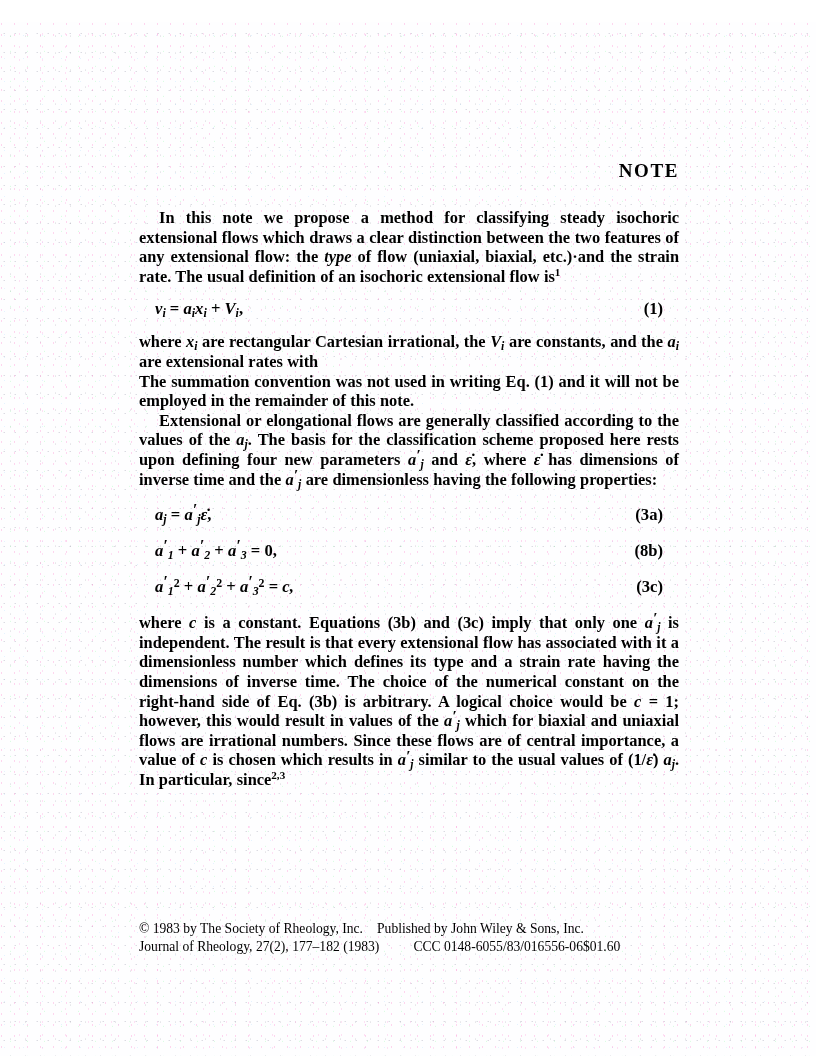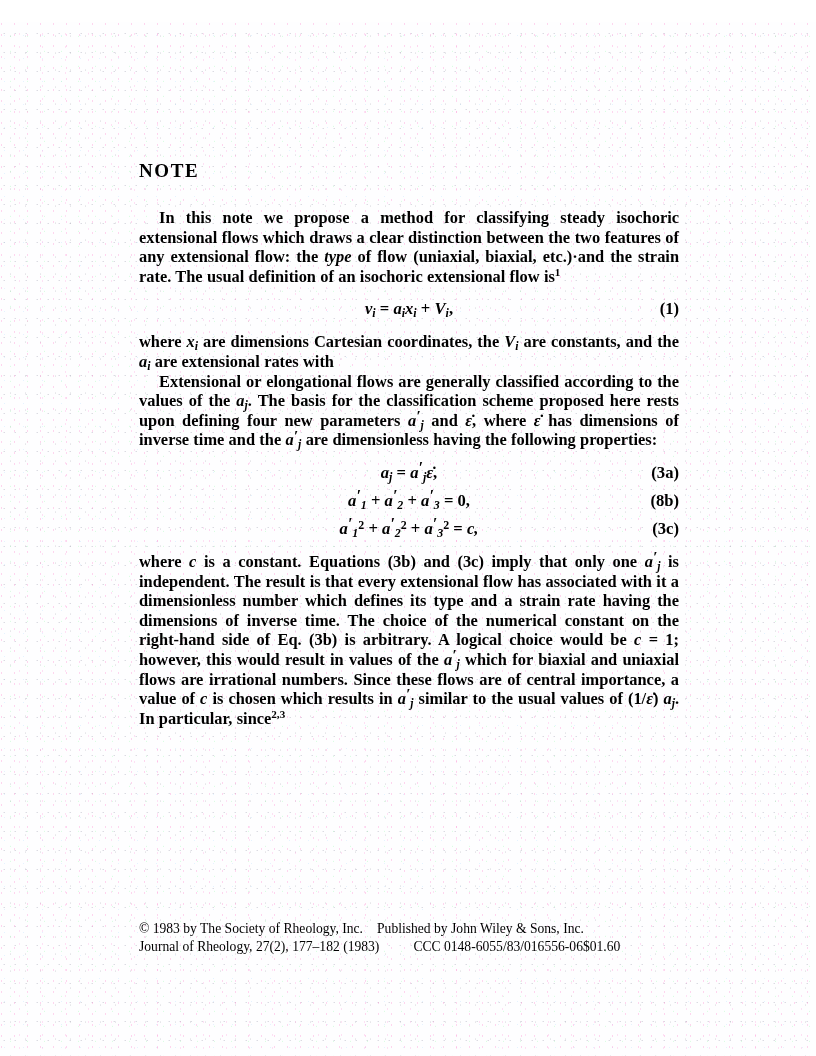"NOTE" .note-title { text-align: left -> right }
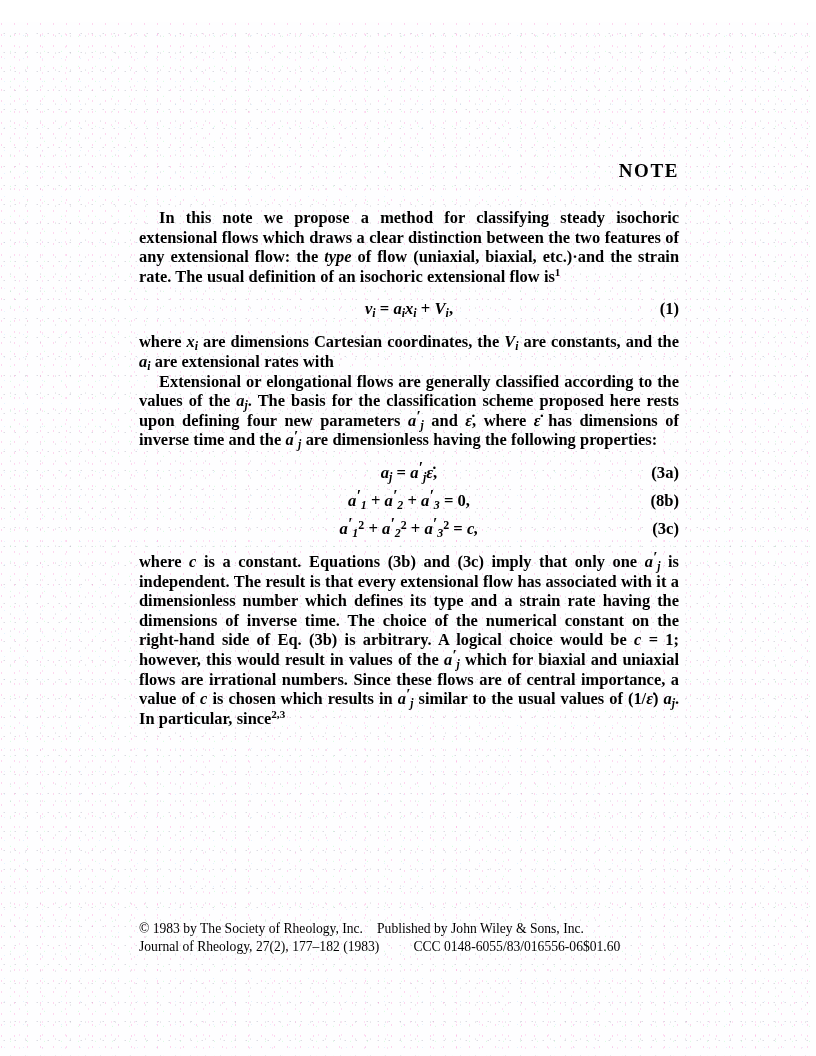"vi = aixi + Vi," .eq-row { margin: 0 -> 16px; text-align: center -> left }
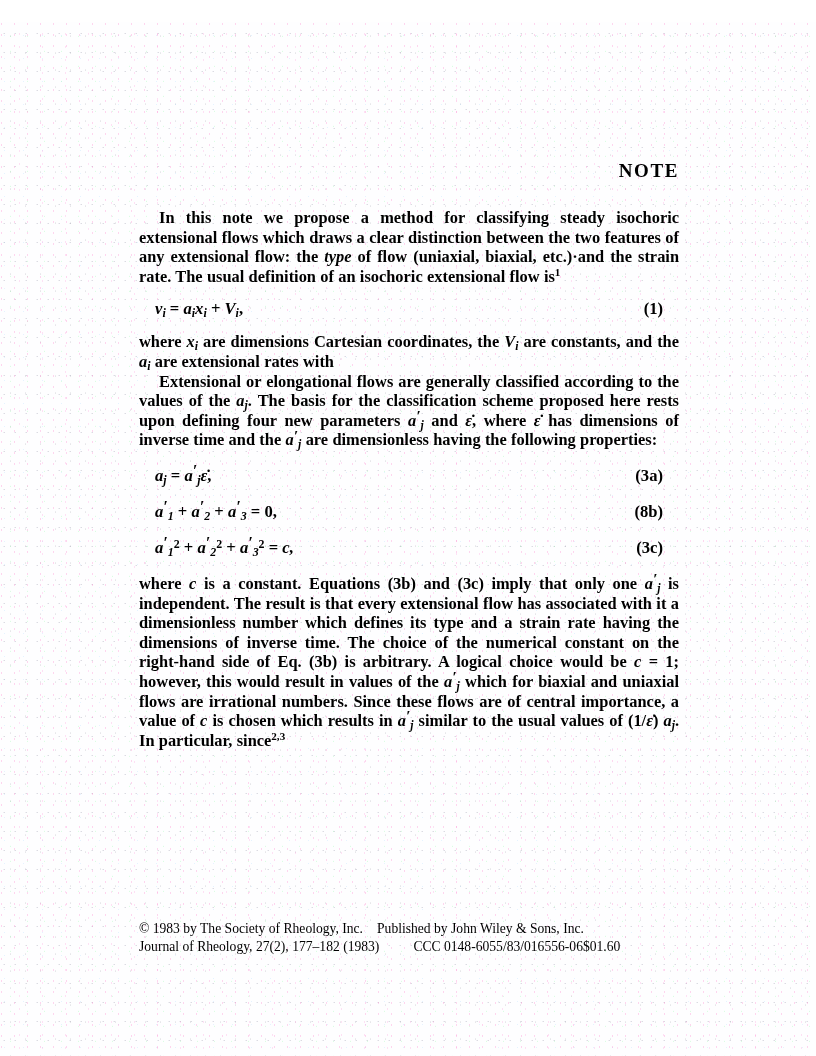"are dimensions Cartesian coordinates," span { text: dimensions Cartesian coordinates -> rectangular Cartesian irrational }
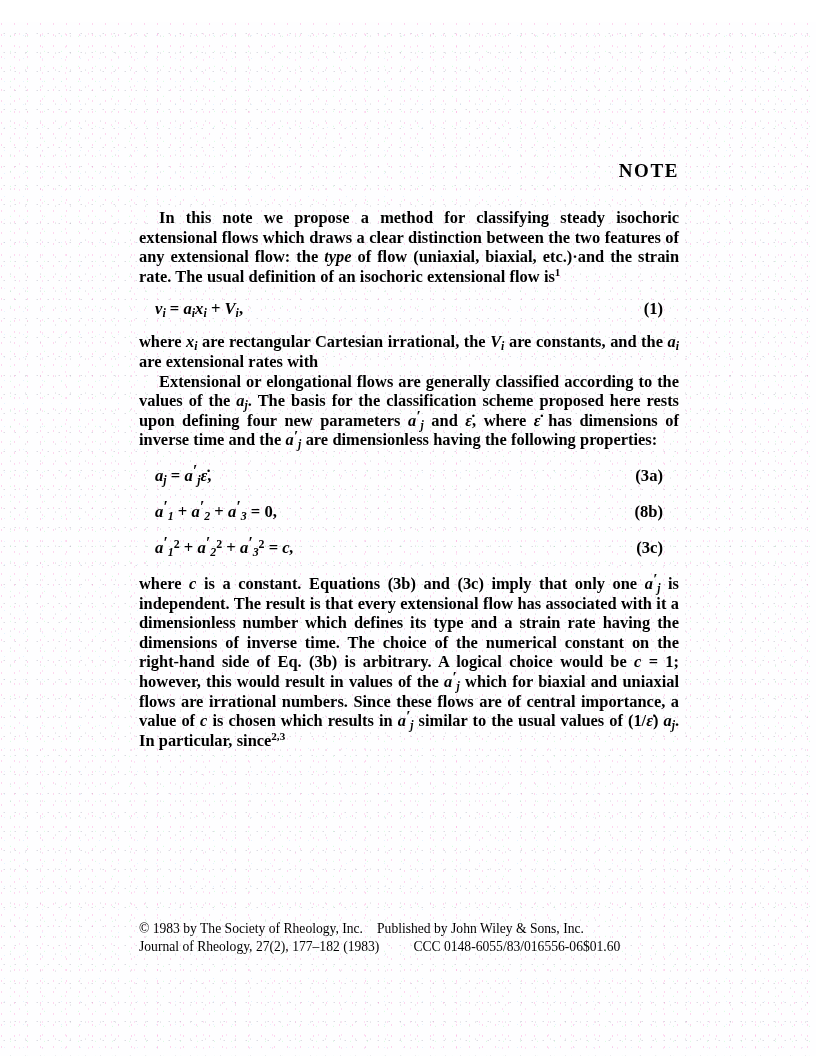"The summation convention was not" p.para { html: none -> <p>The summation convention was not used in writing Eq. (1) and it will not be employed in the remainder of this note.</p> }
